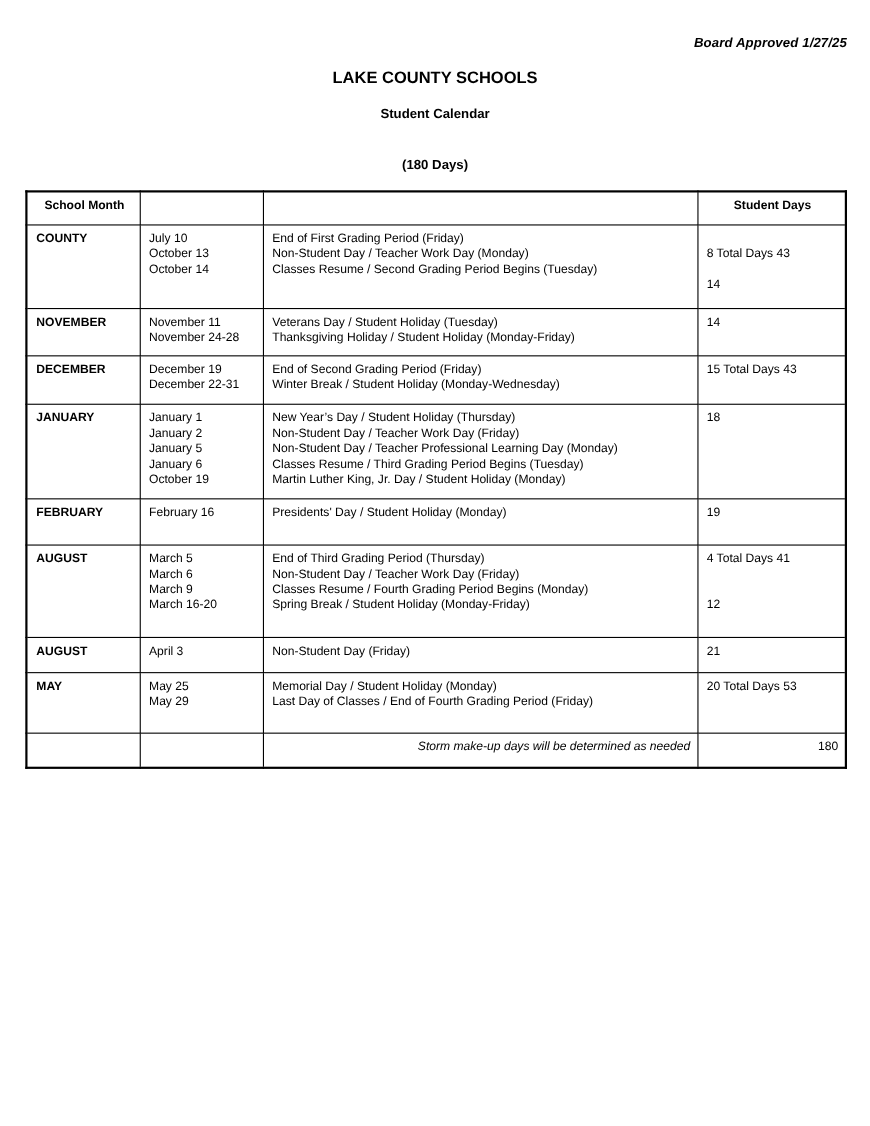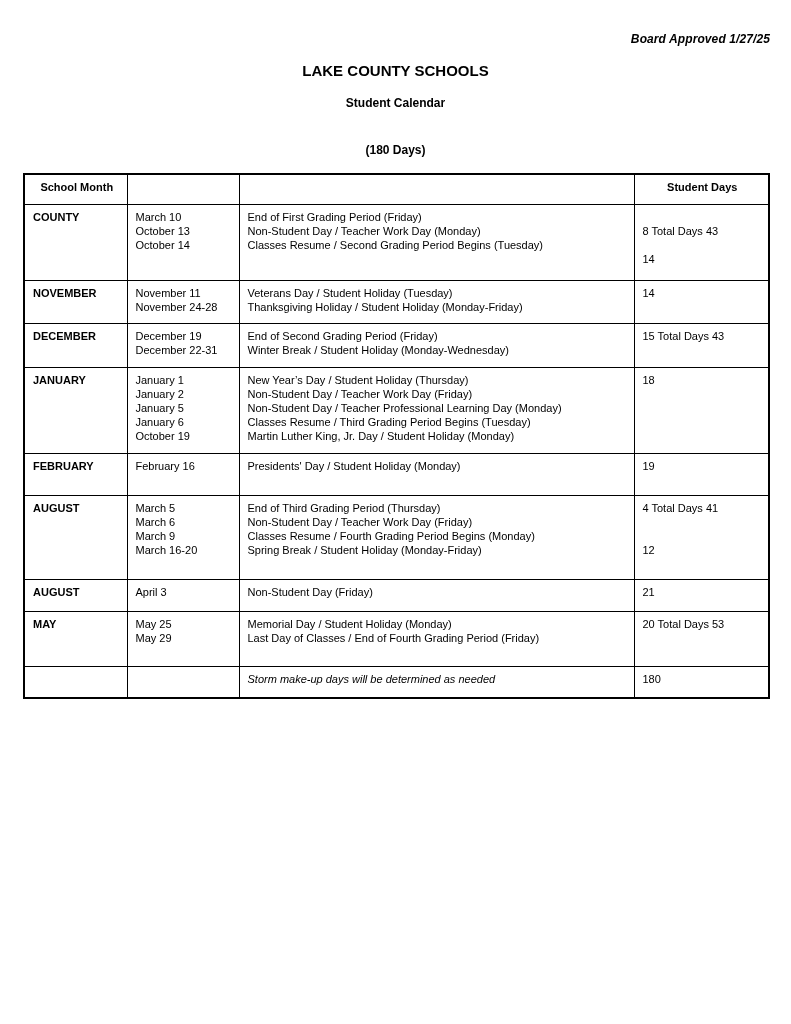"March 10" div.line { text: March -> July }
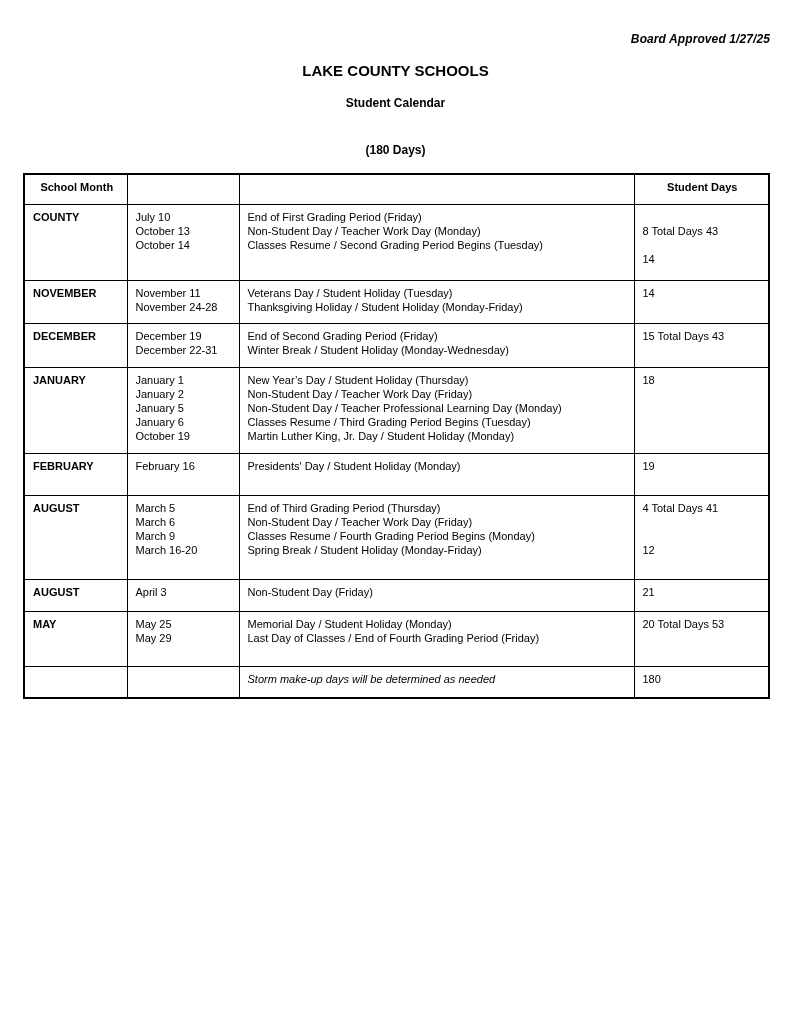"Storm make-up days will be" tr { text-align: none -> right }
